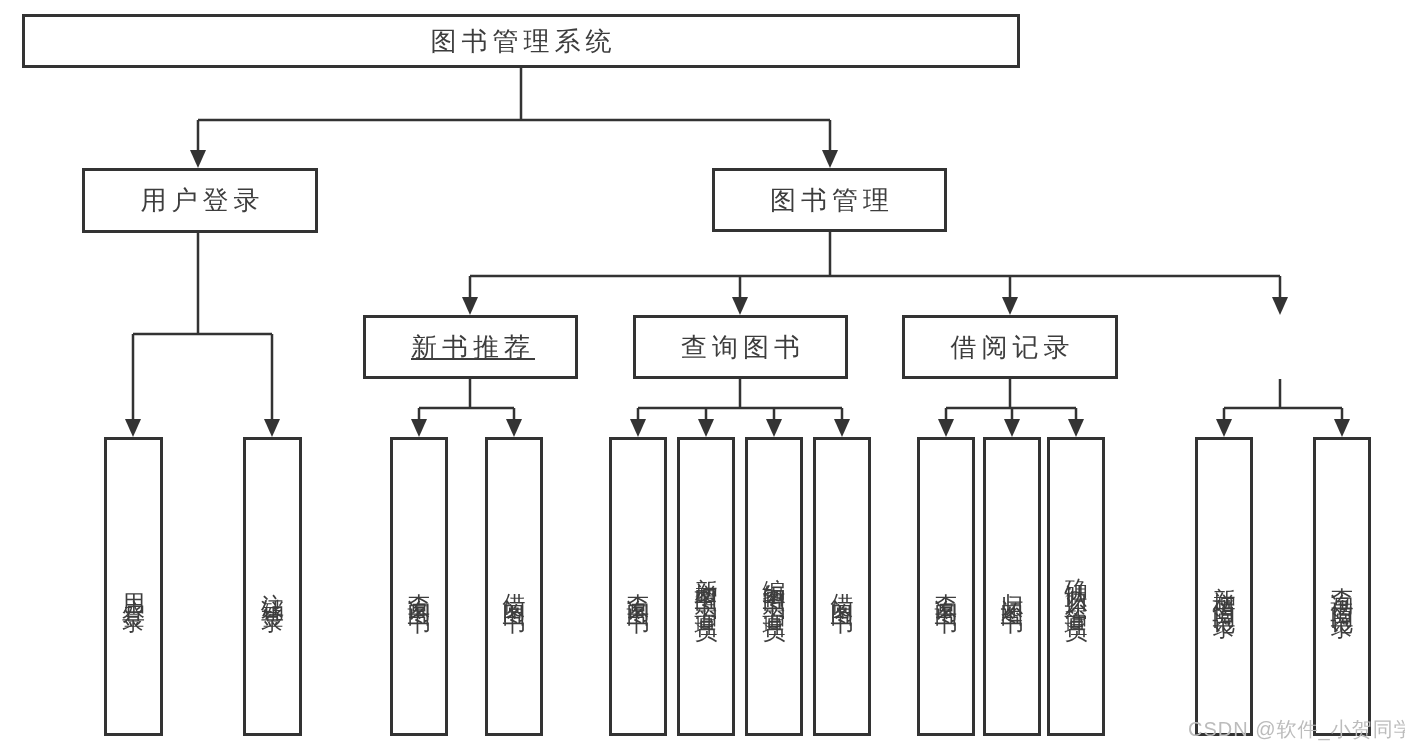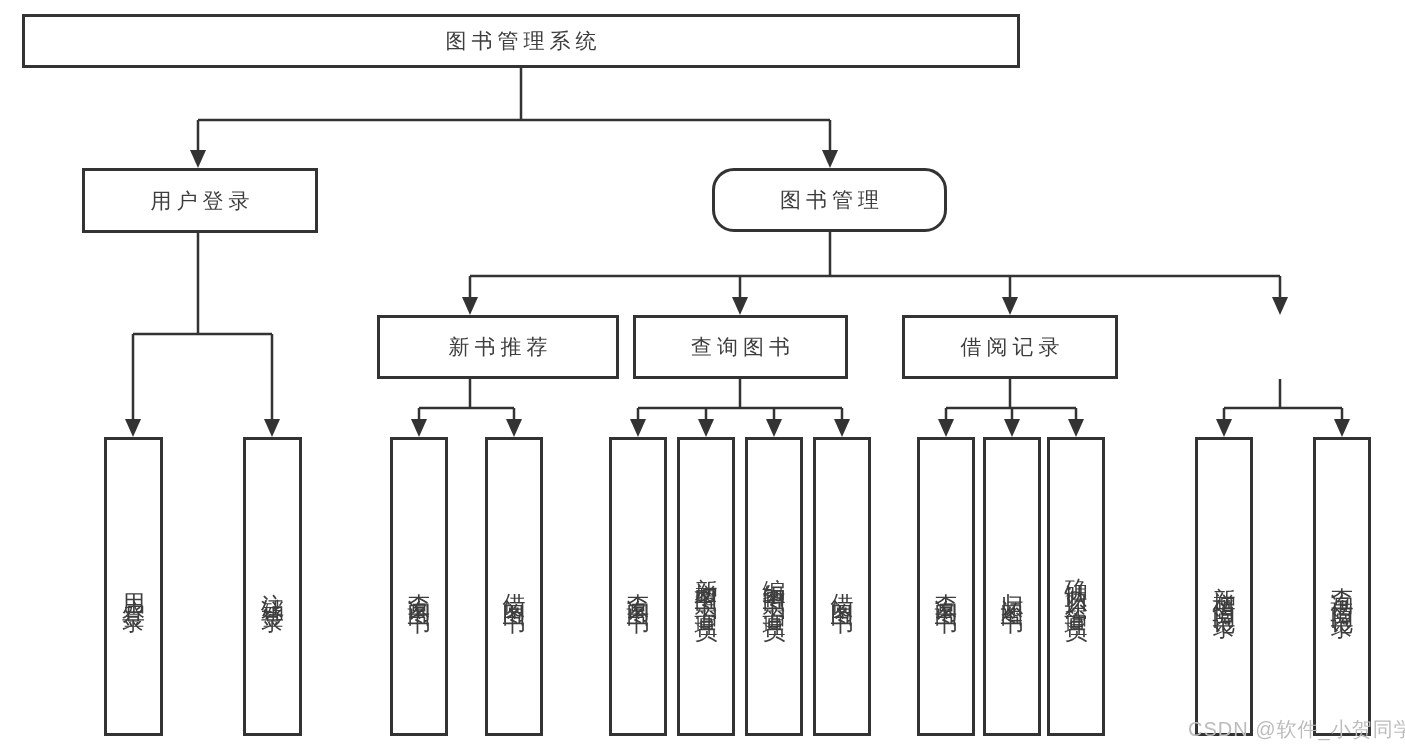"图书管理系统" .box { font-size: 21px -> 26px }
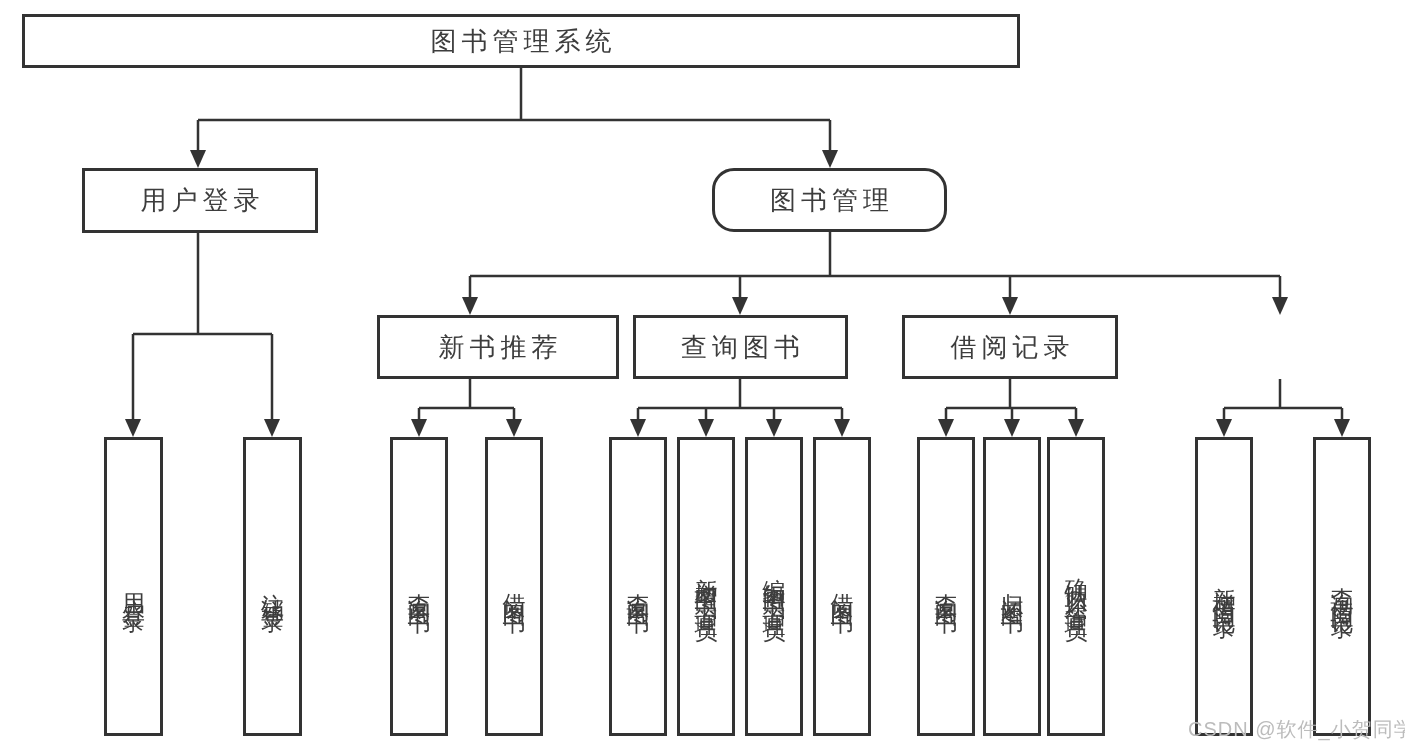"图书管理" div.box { border-radius: 22px -> none }
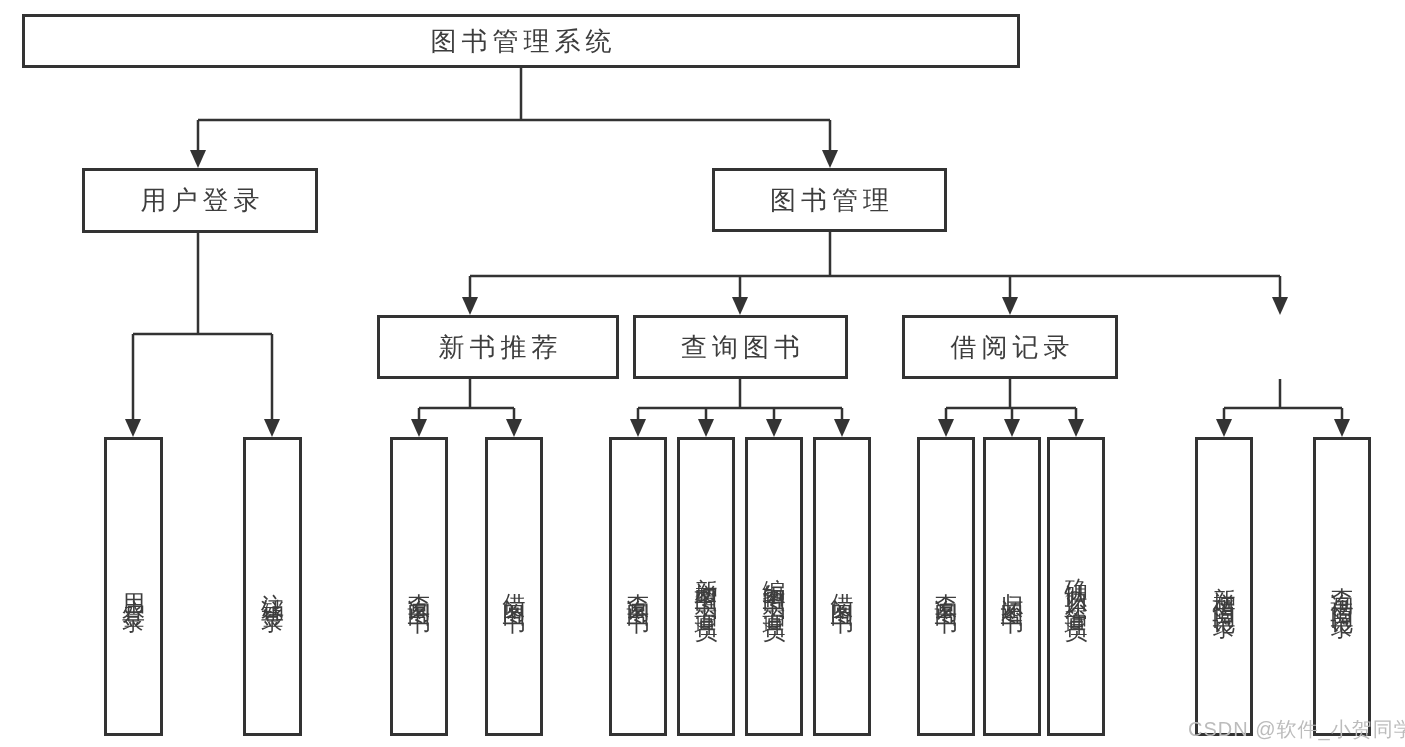"新书推荐" div.box { left: 377px -> 363px; text-decoration: none -> underline; width: 242px -> 215px }
